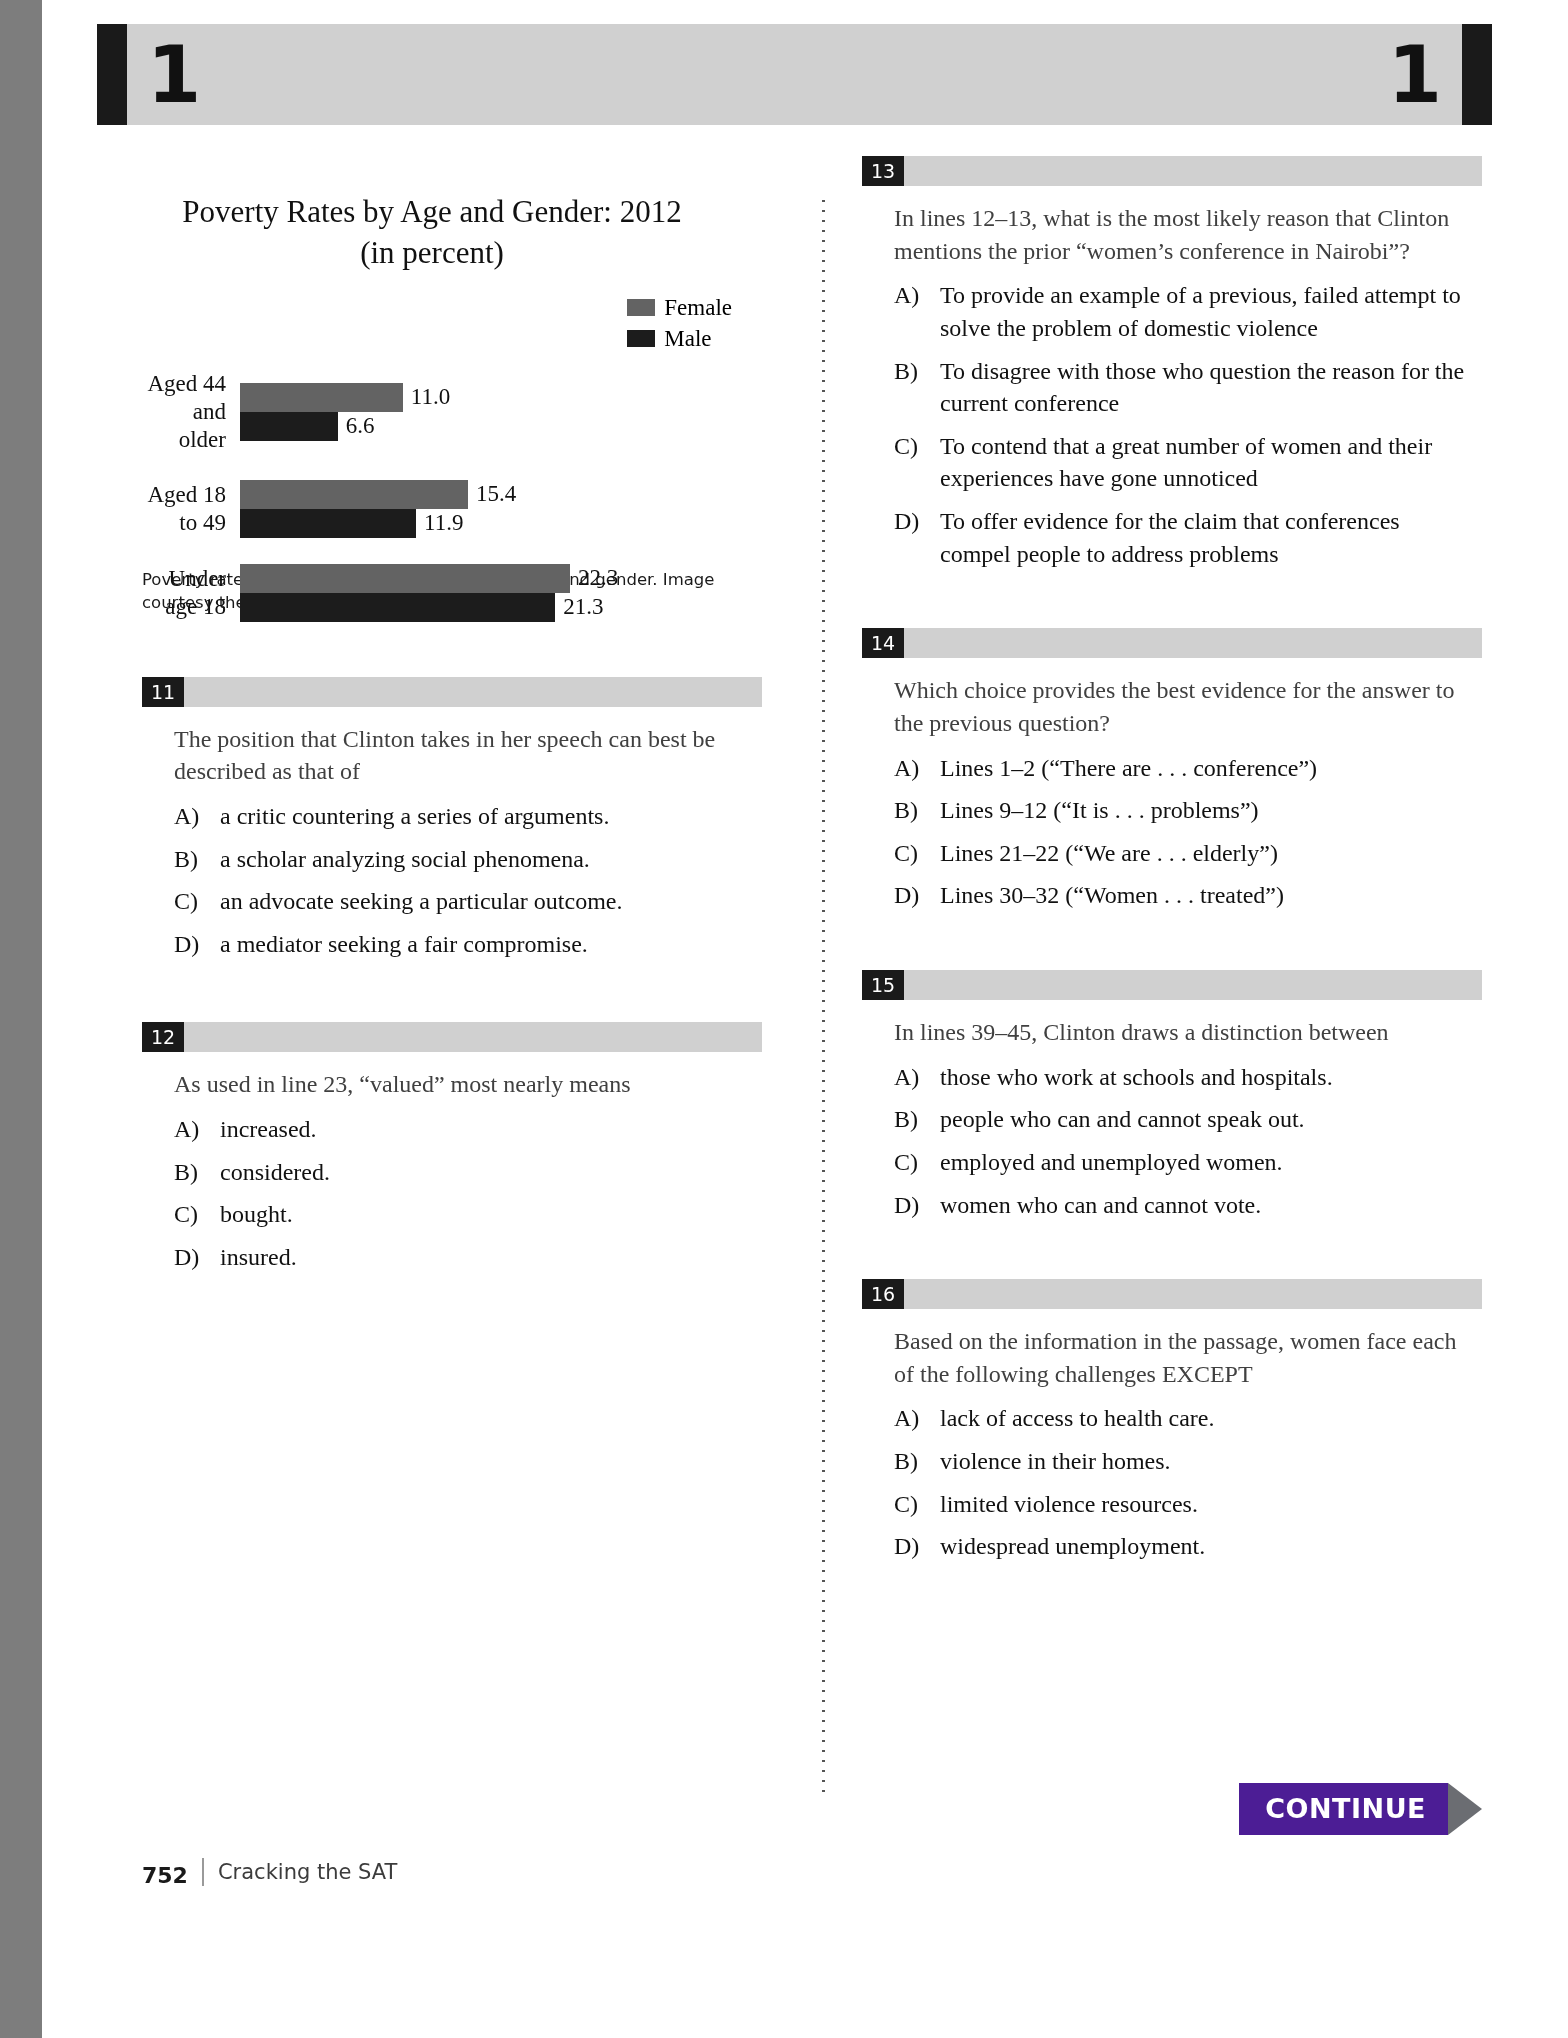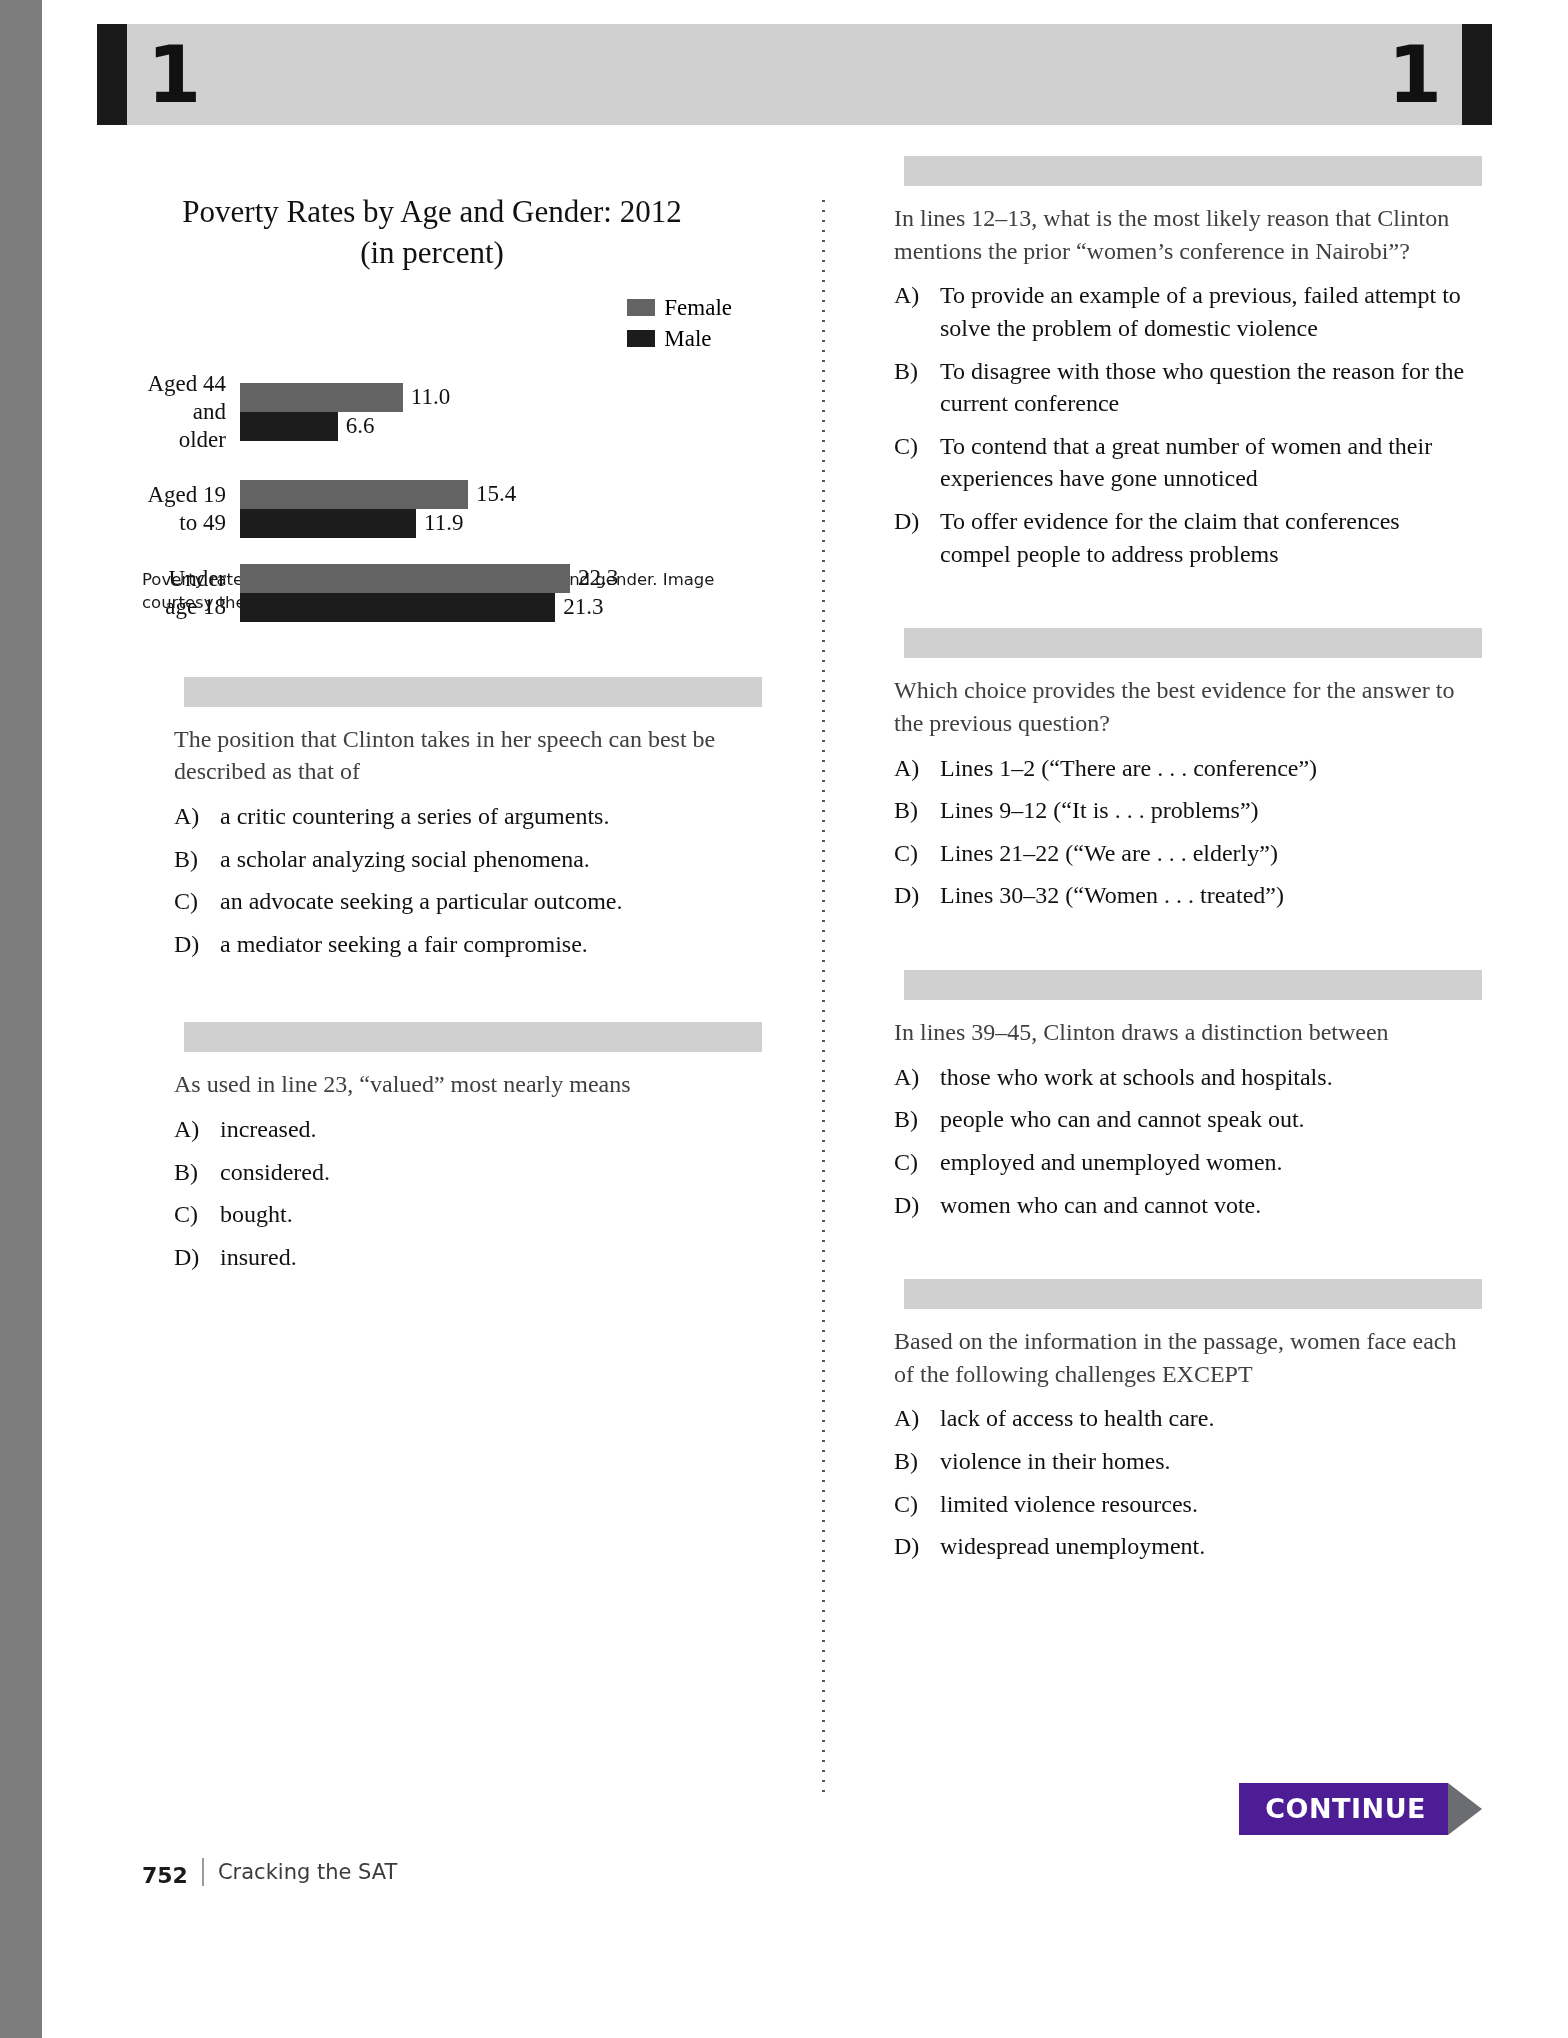"13" .qnum { margin-top: 48px -> none }
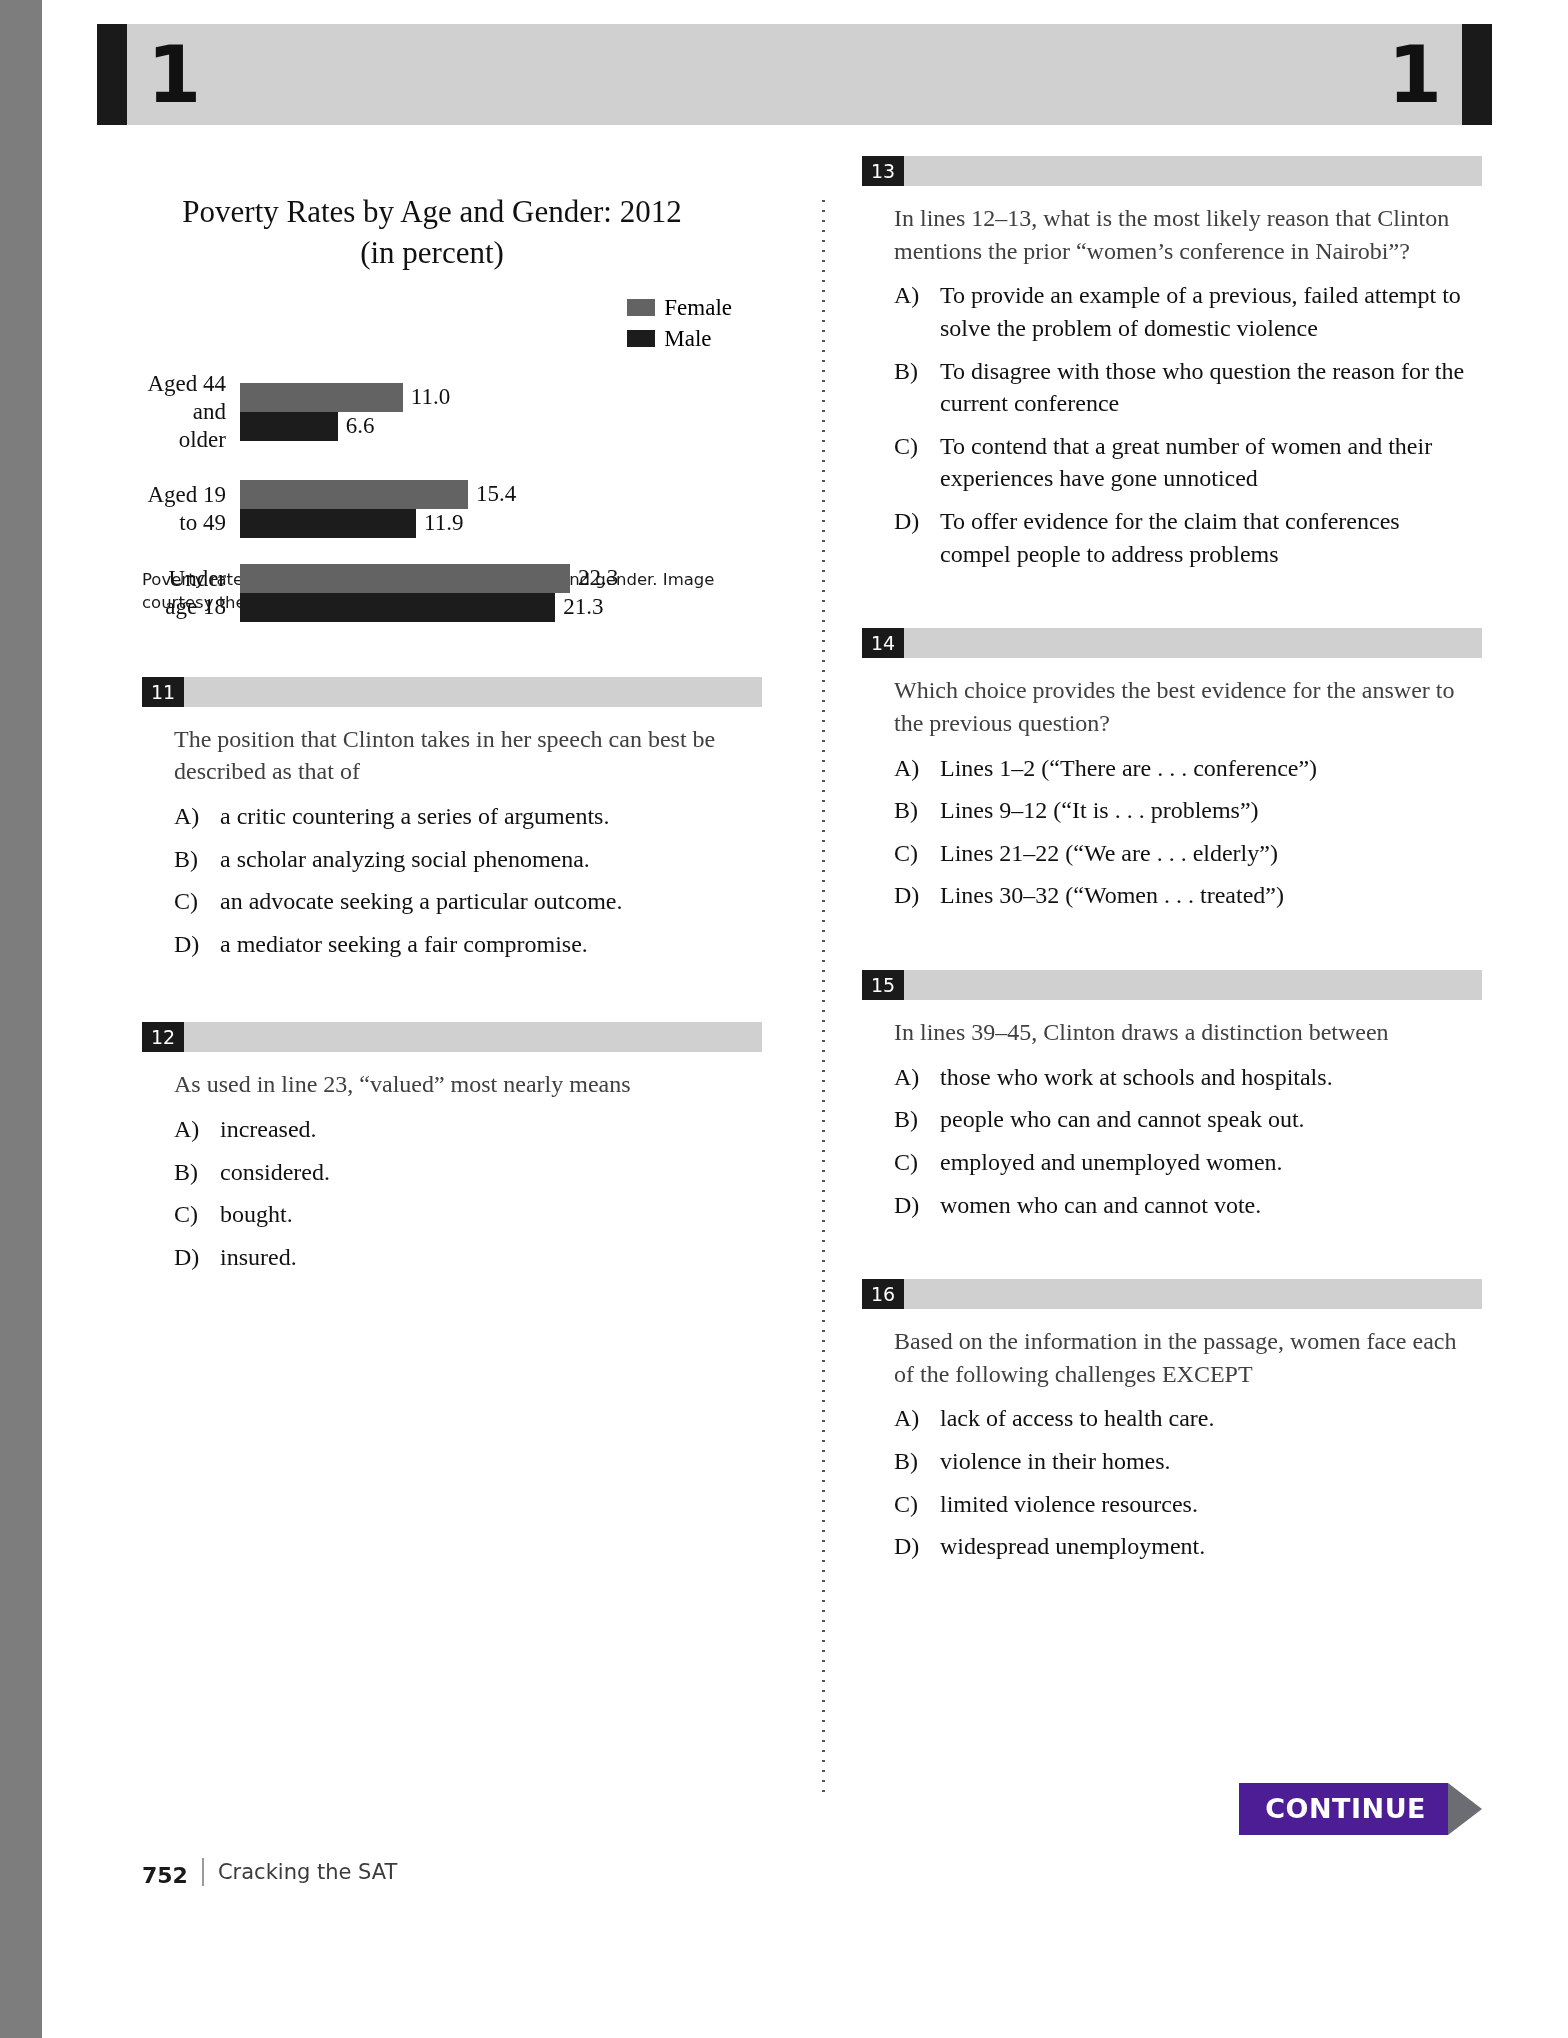"Aged 19" div { text: 19 -> 18 }
